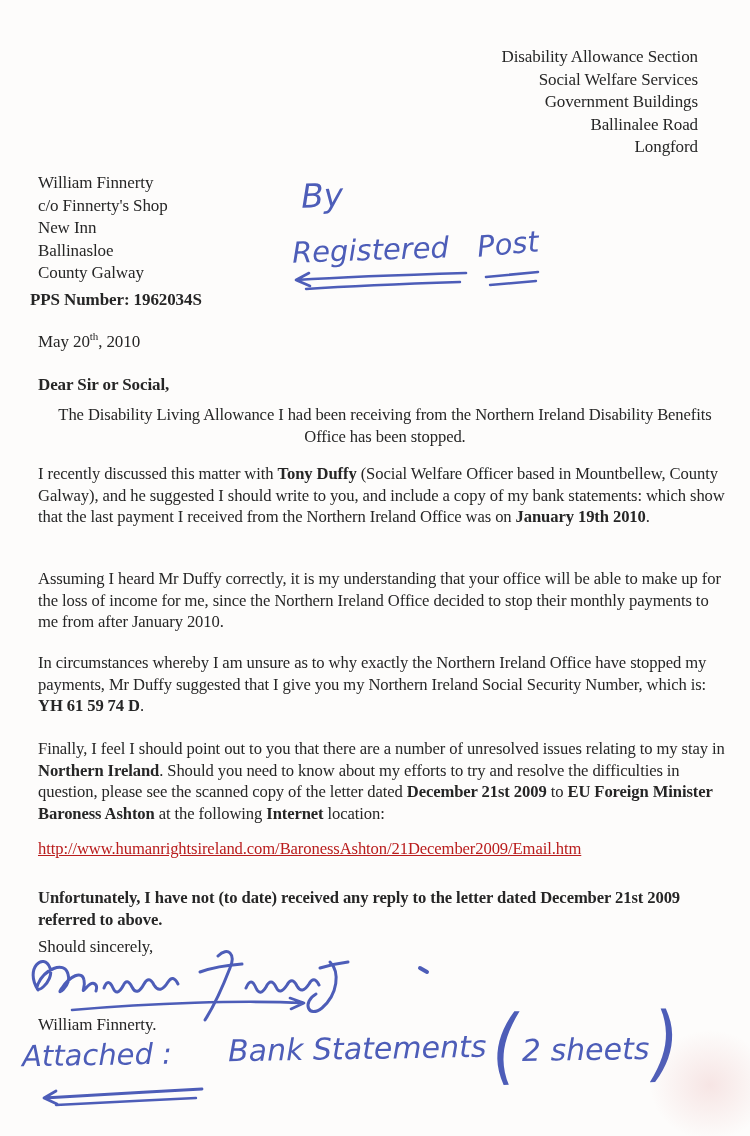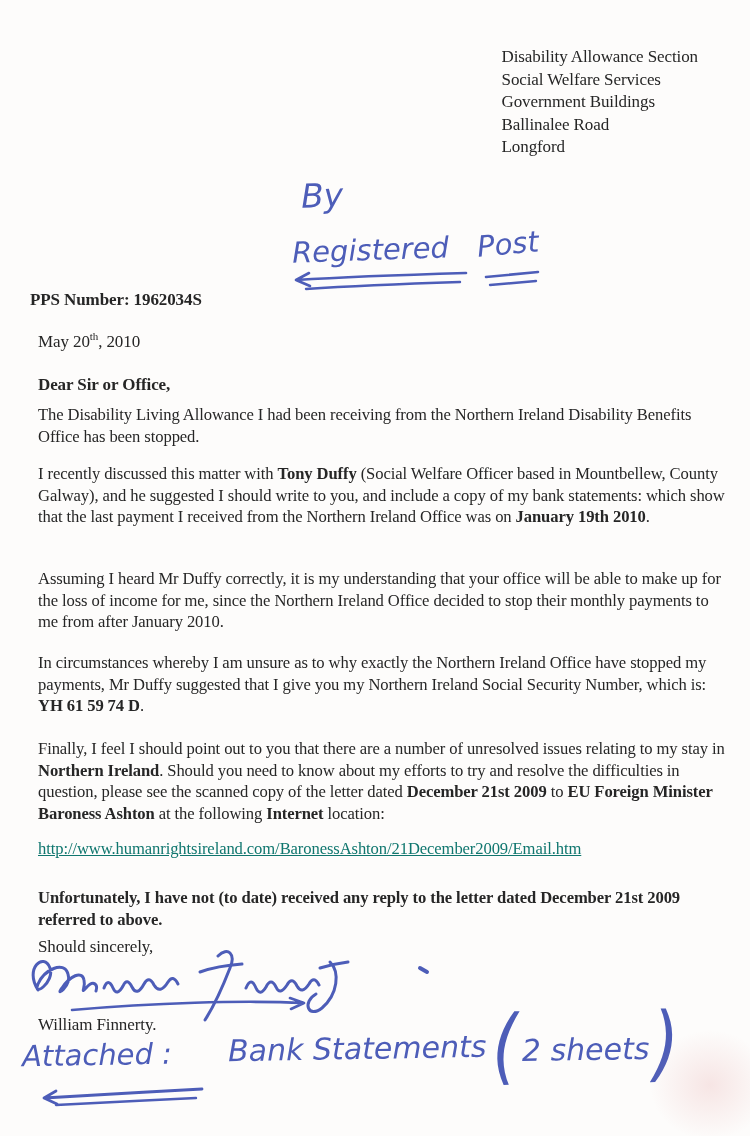"Disability Allowance Section" .sender { text-align: none -> right }
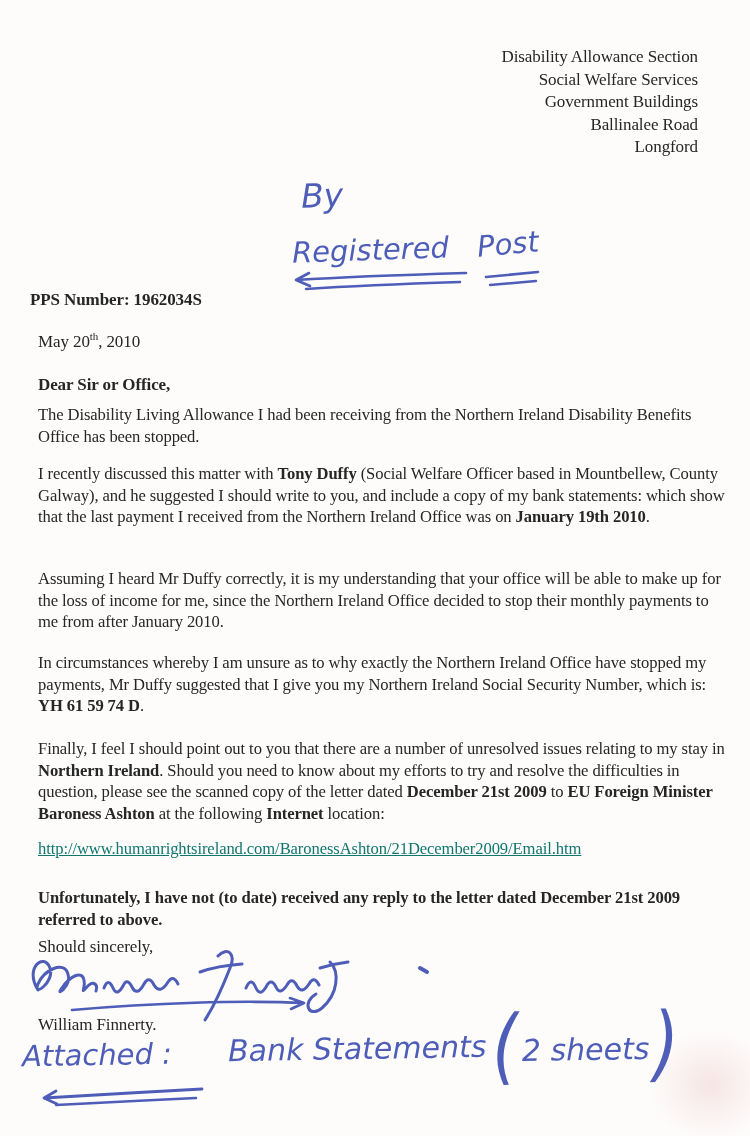"William Finnerty" div.block { html: none -> <div> <div>William Finnerty</div> <div>c/o Finnerty's Shop</div> <div>New Inn</div> <div>Ballinasloe</div> <div>County Galway</div> </div> }
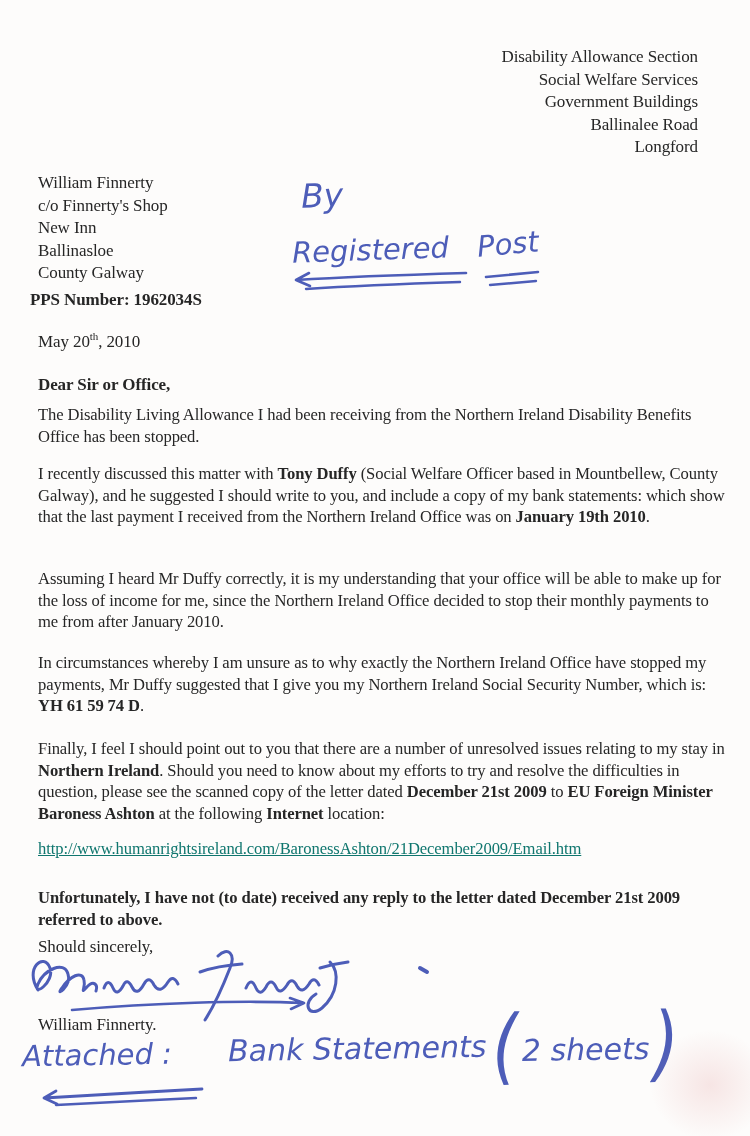"Dear Sir or Office," div.block { text: Office -> Social }
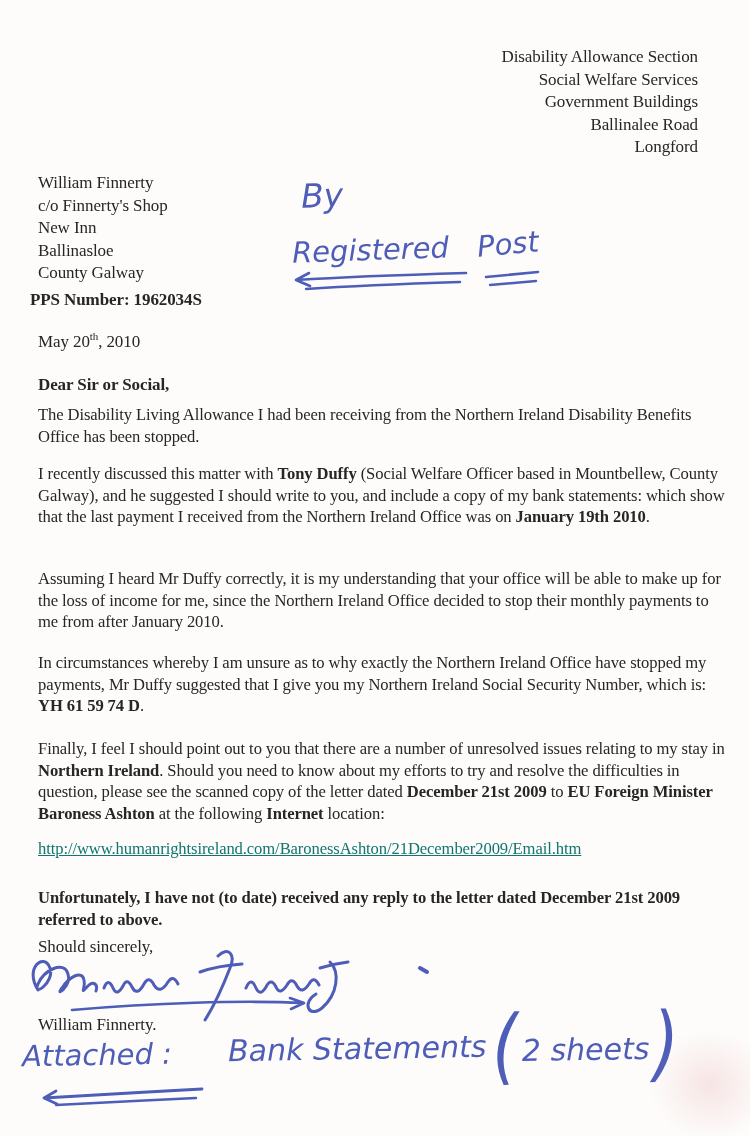"The Disability Living Allowance I" p.para { text-align: none -> center }
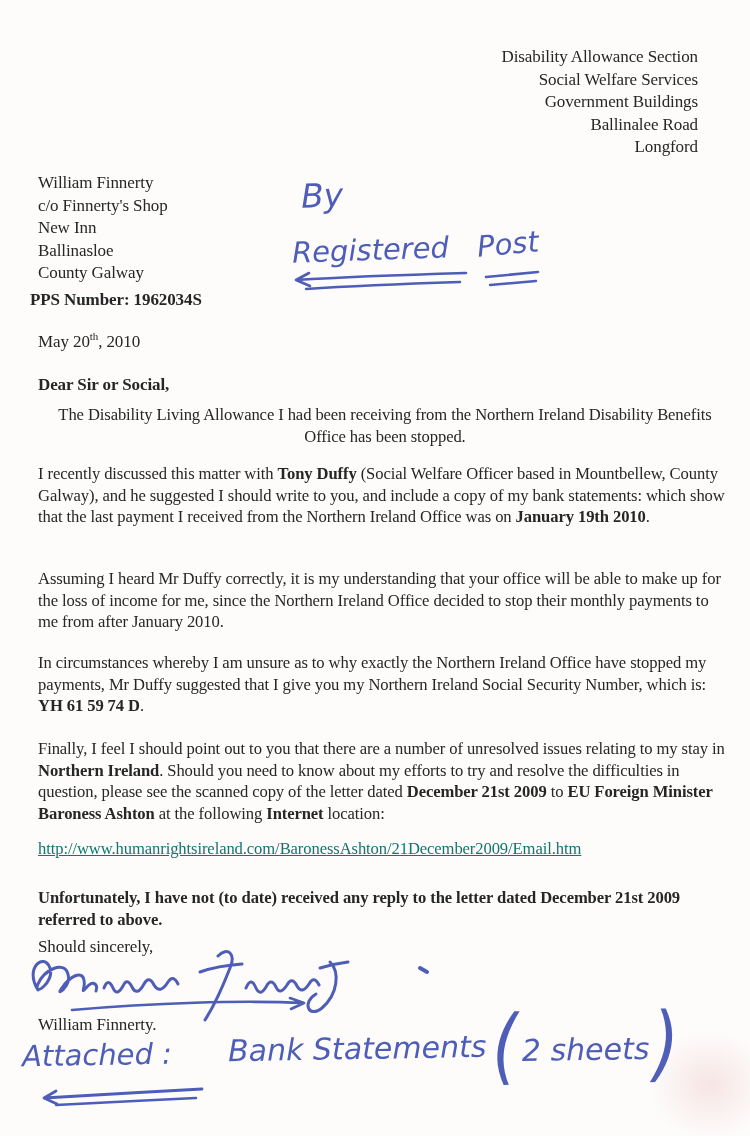"http://www.humanrightsireland.com/Barone" .linkline a { color: #0f766e -> #b91c1c }
